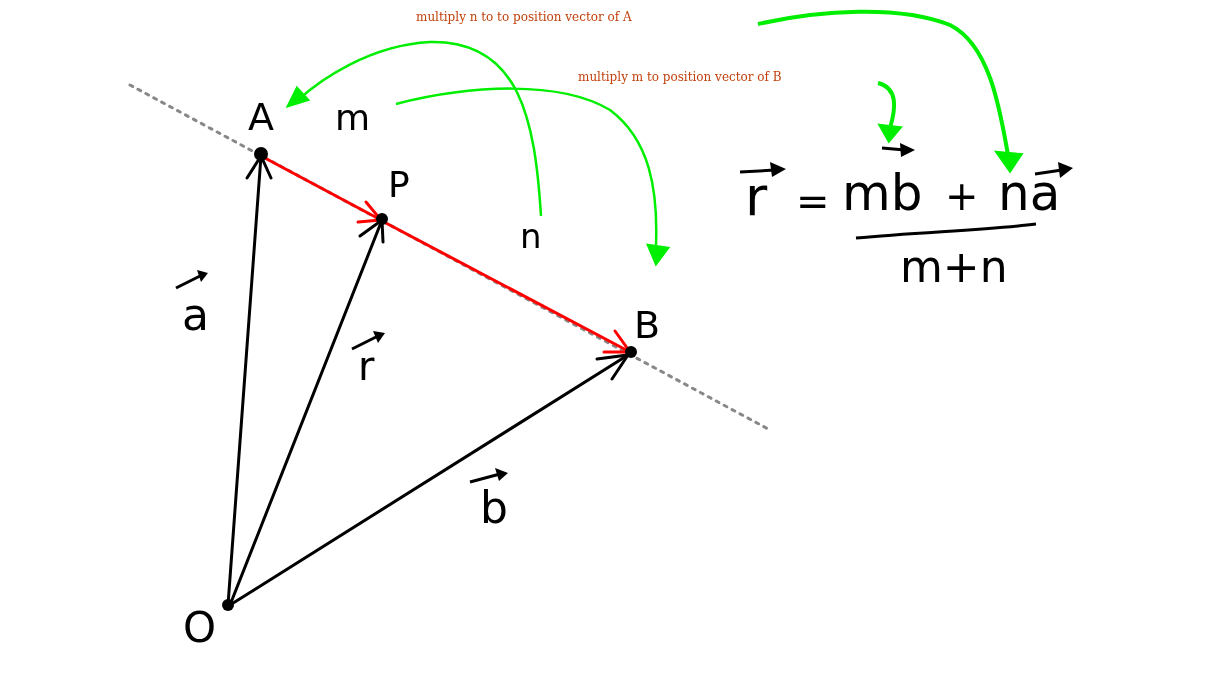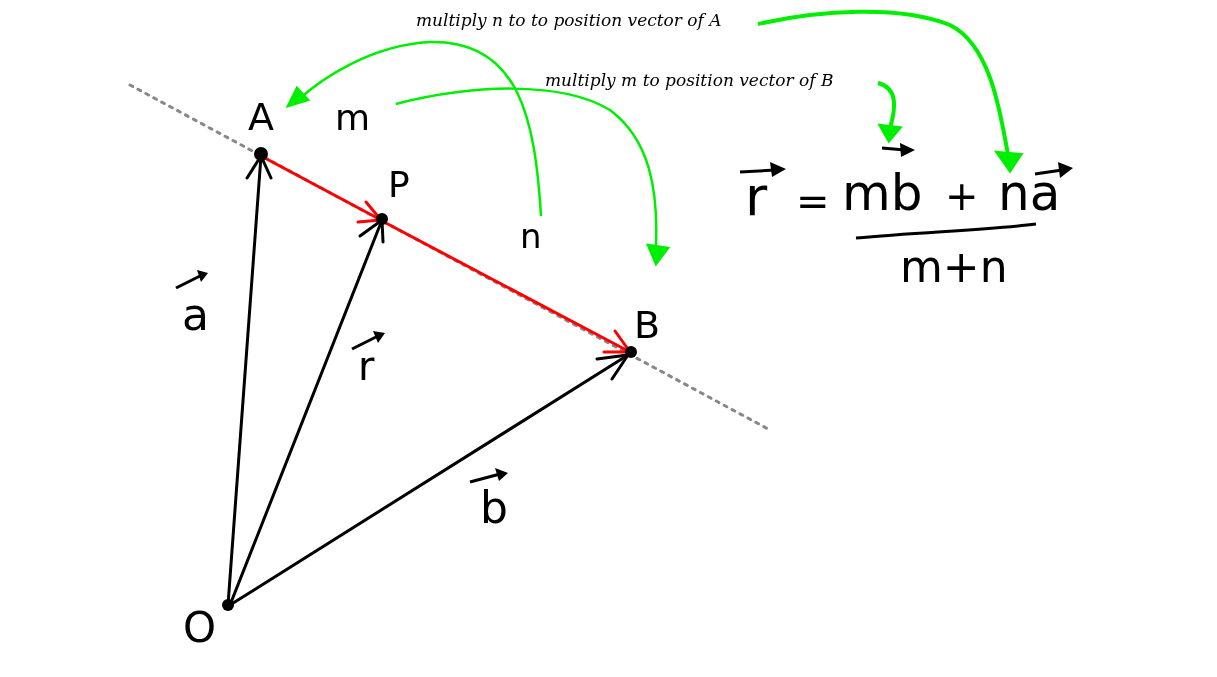"multiply n to to position" .note { color: #000000 -> #c2410c; font-size: 17px -> 12px; font-style: italic -> none }
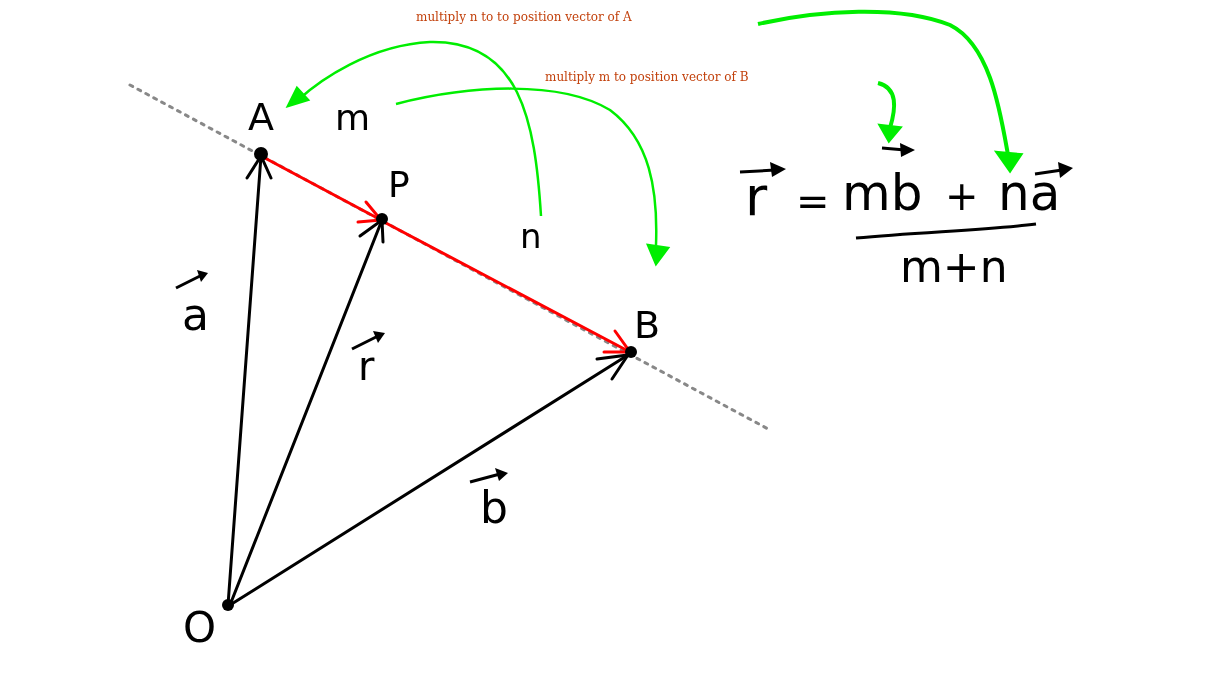"multiply m to position vector" div.note { left: 545px -> 578px }
